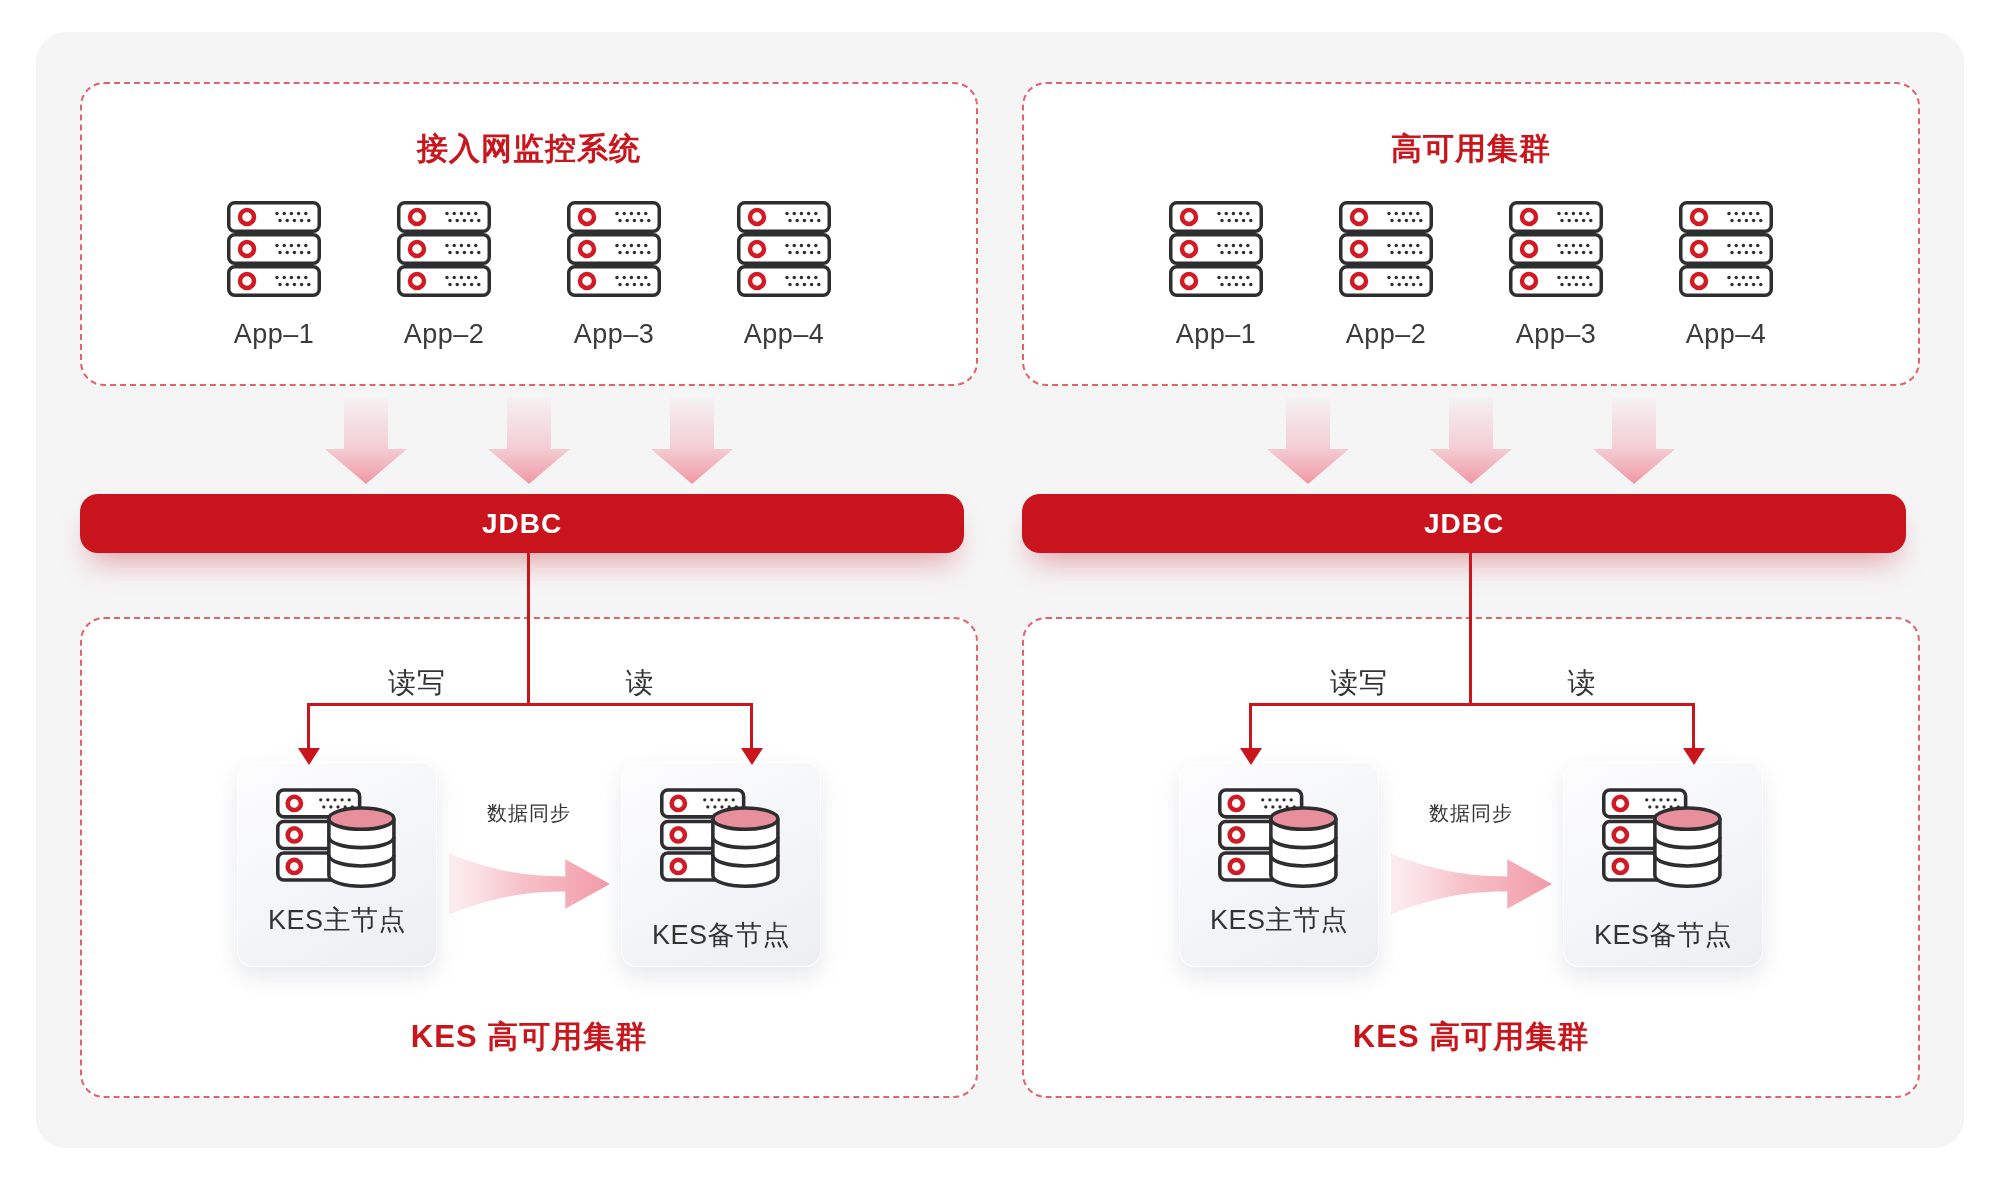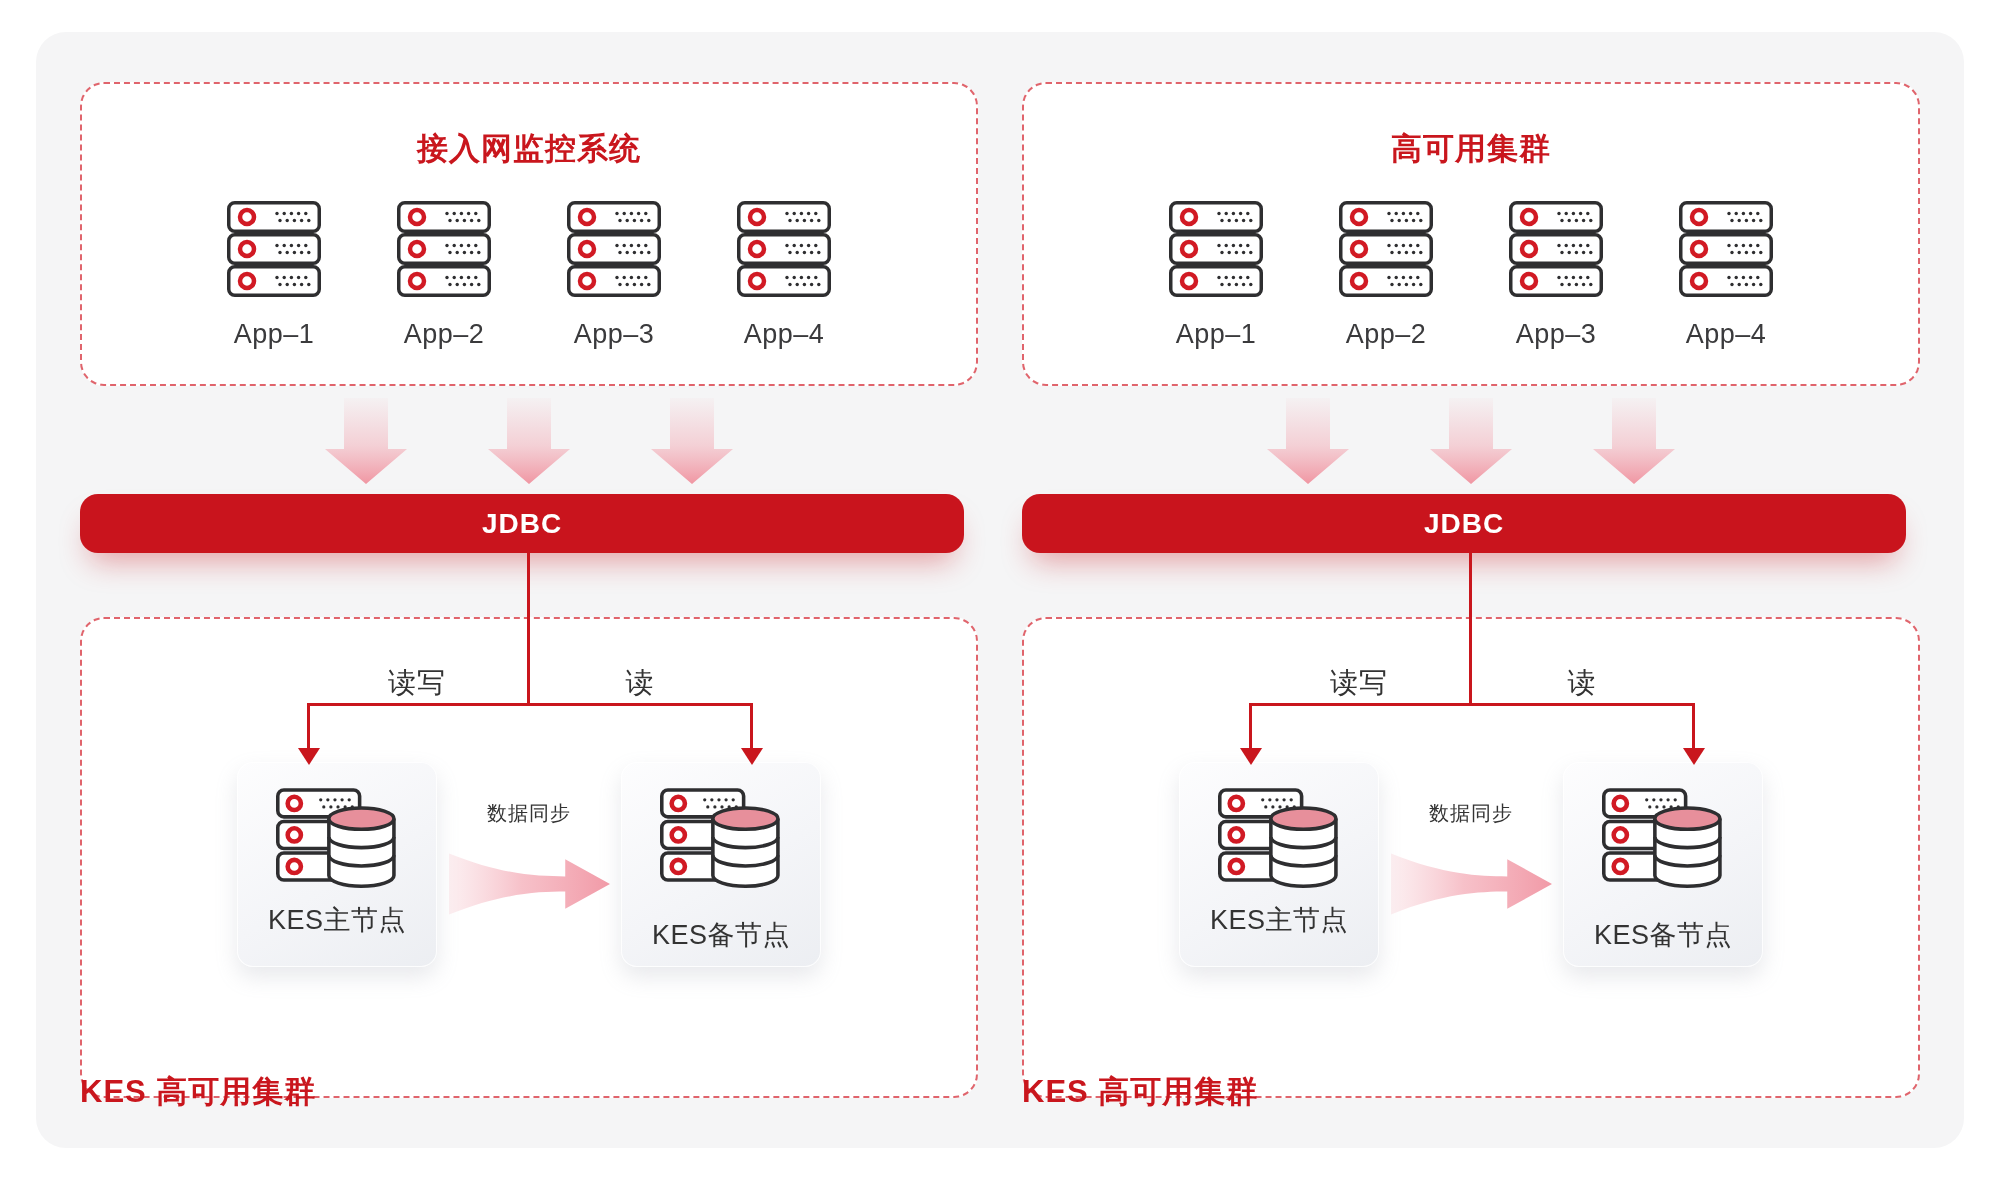"KES 高可用集群" .cluster-label { text-align: none -> center; top: 1039px -> 984px }
